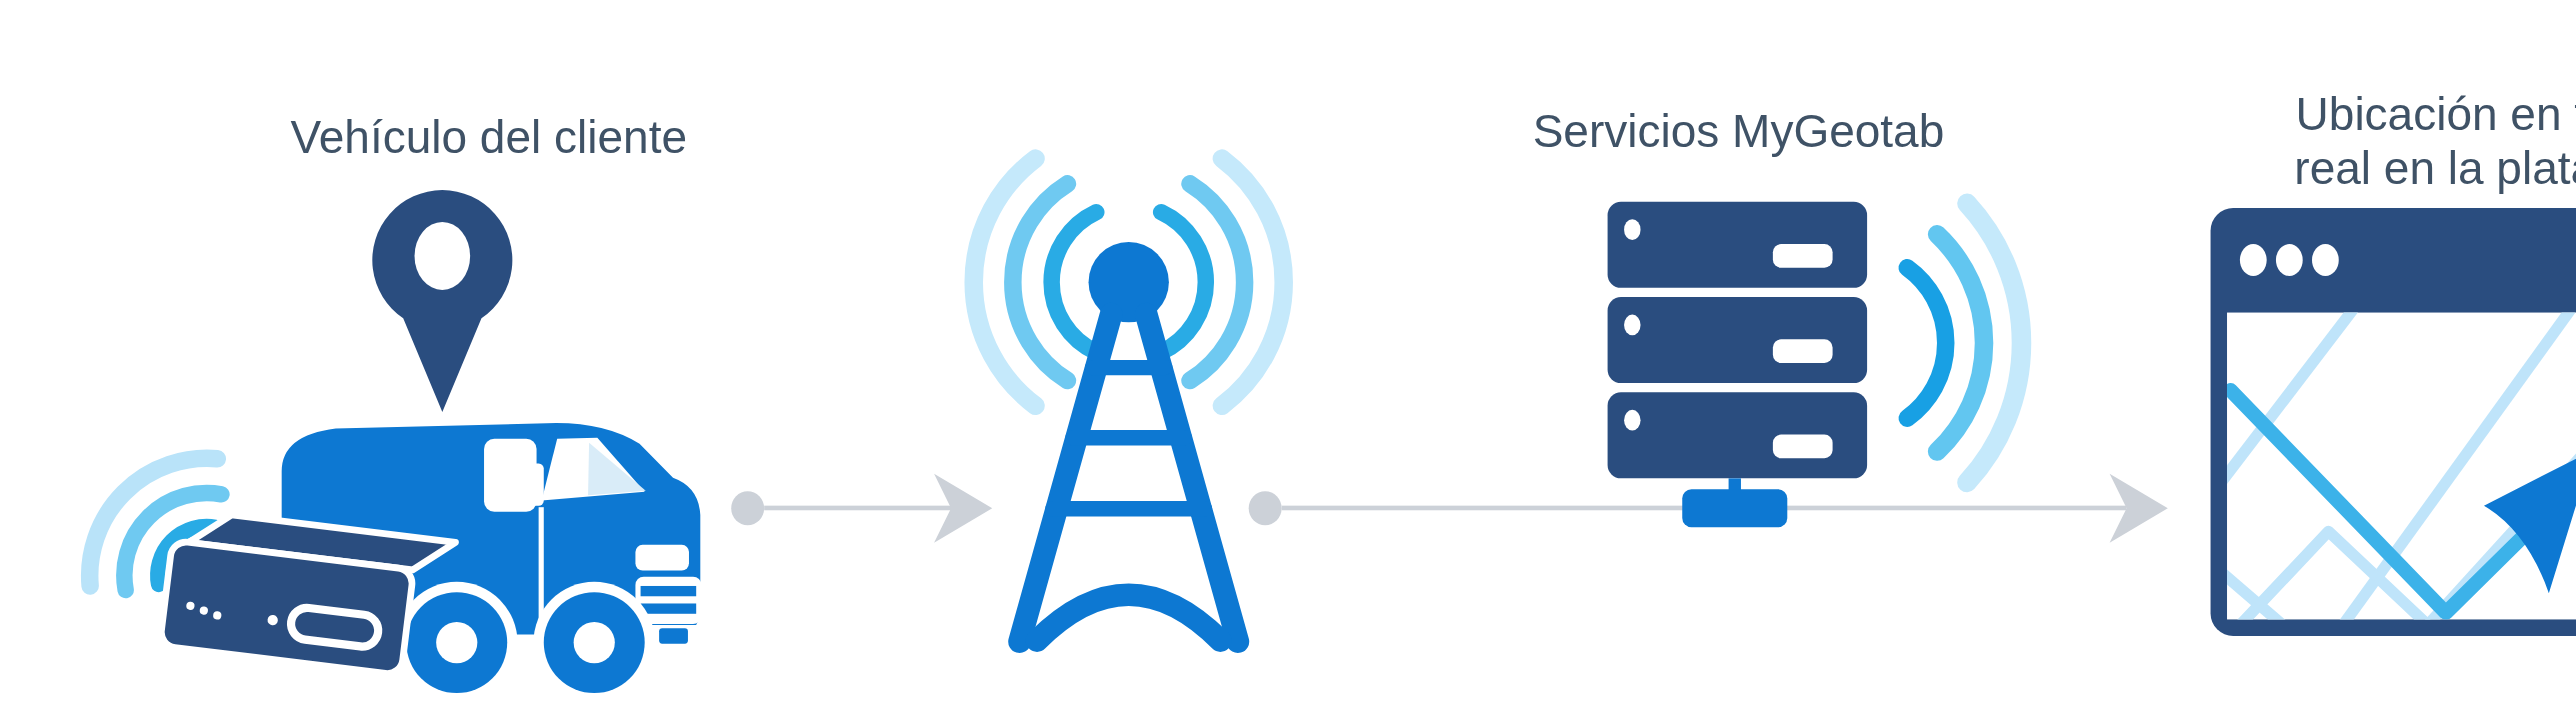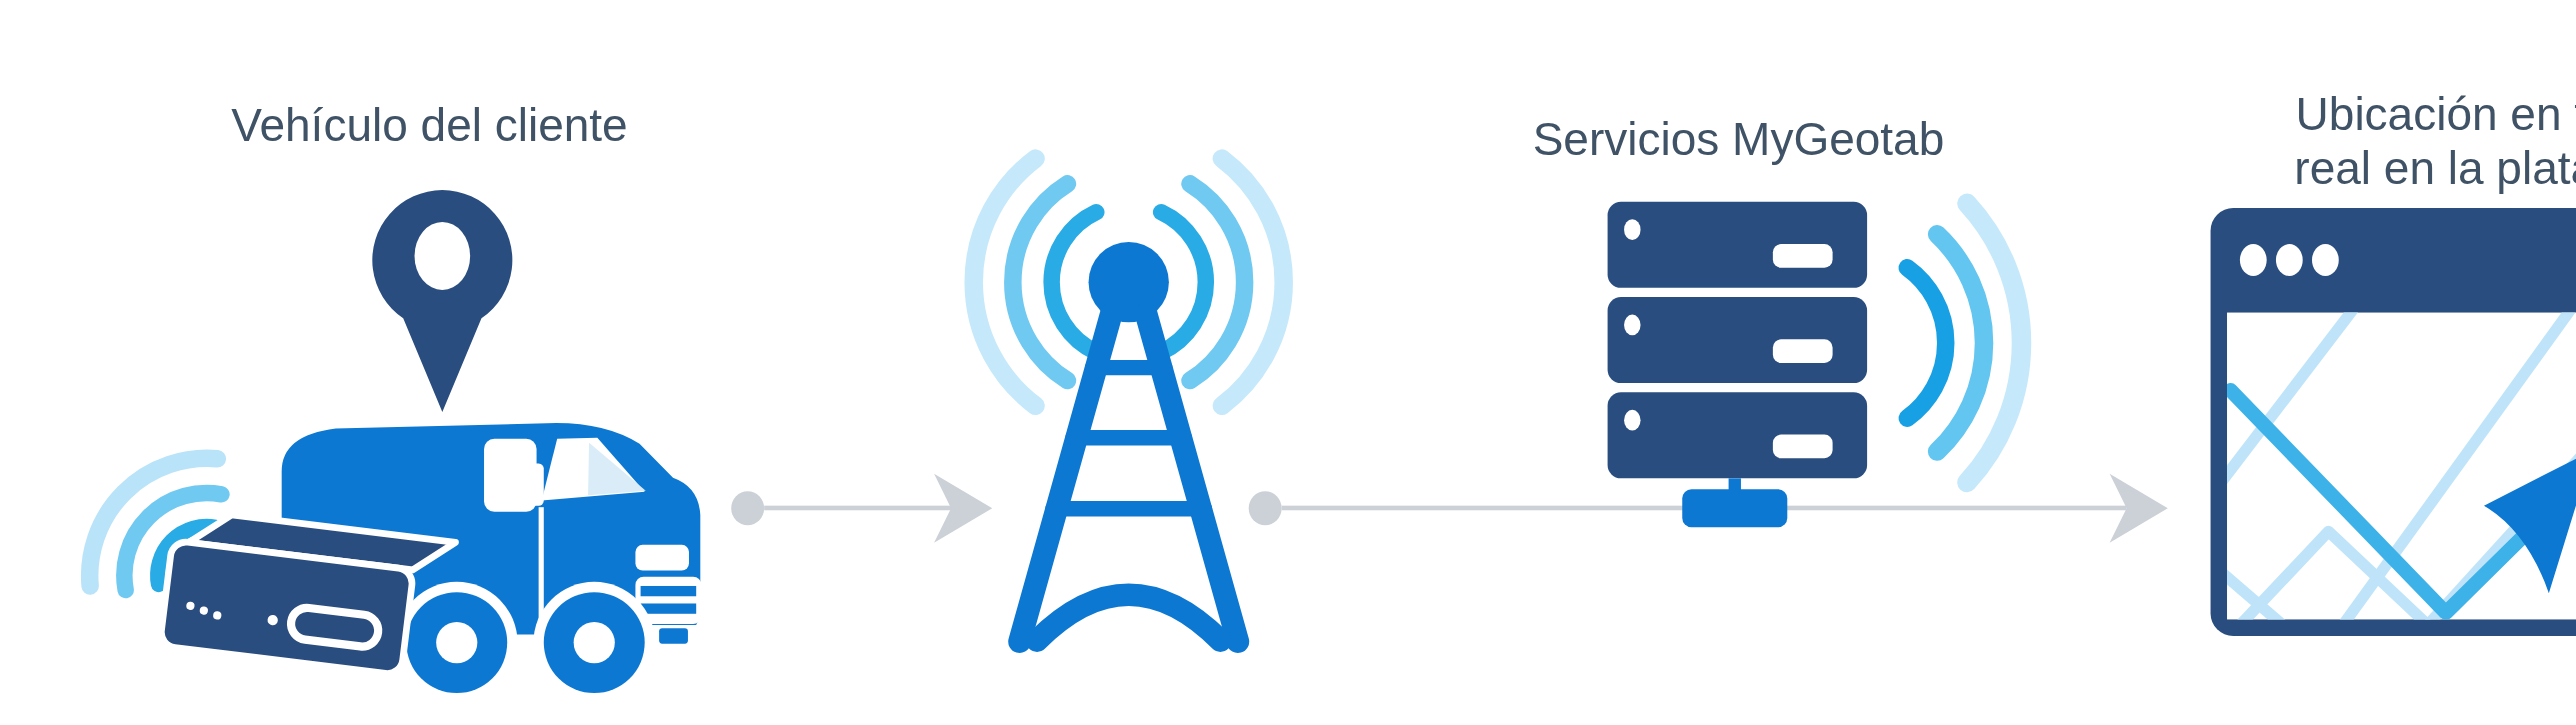"Vehículo del cliente" div.stage-label { text-align: none -> right; top: 98px -> 110px }
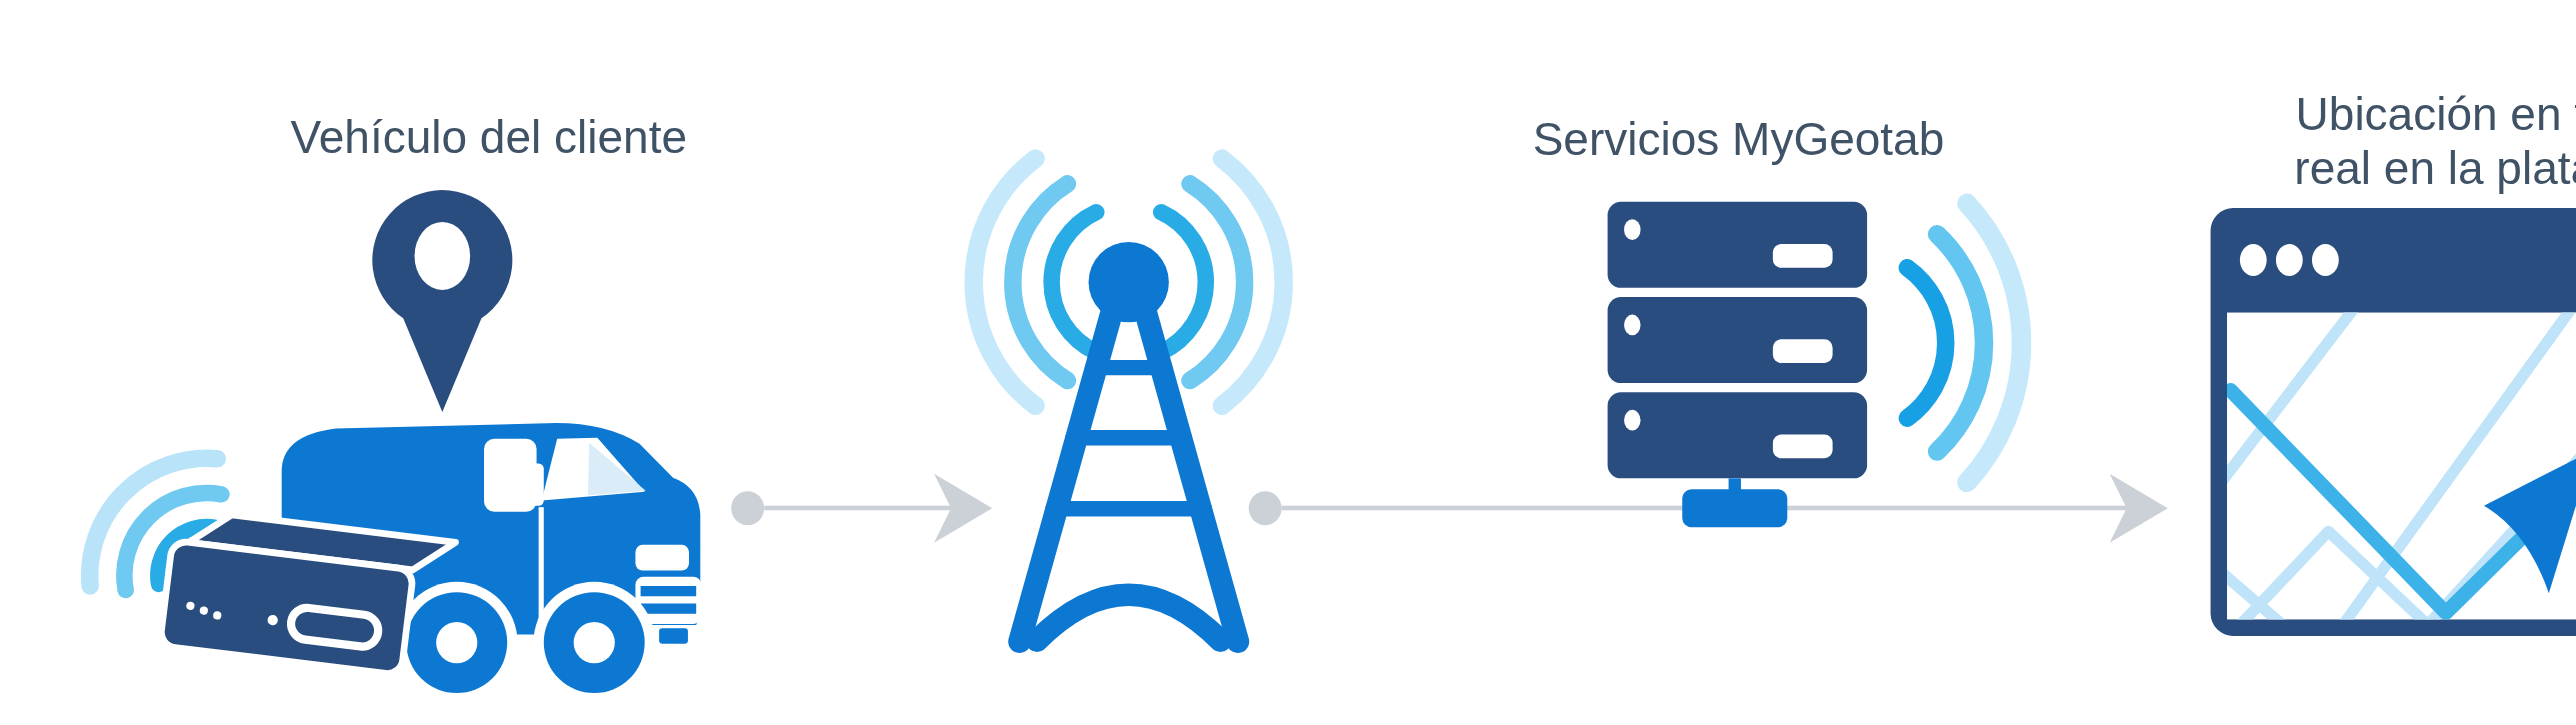"Servicios MyGeotab" div.stage-label { top: 112px -> 104px }
